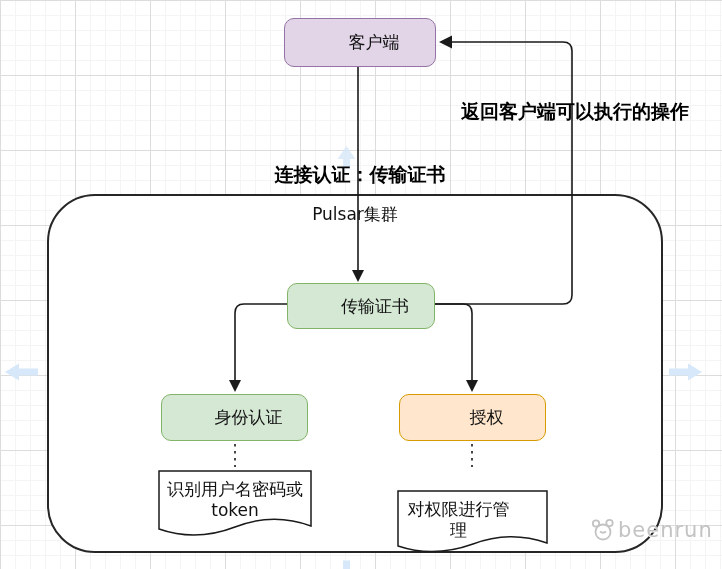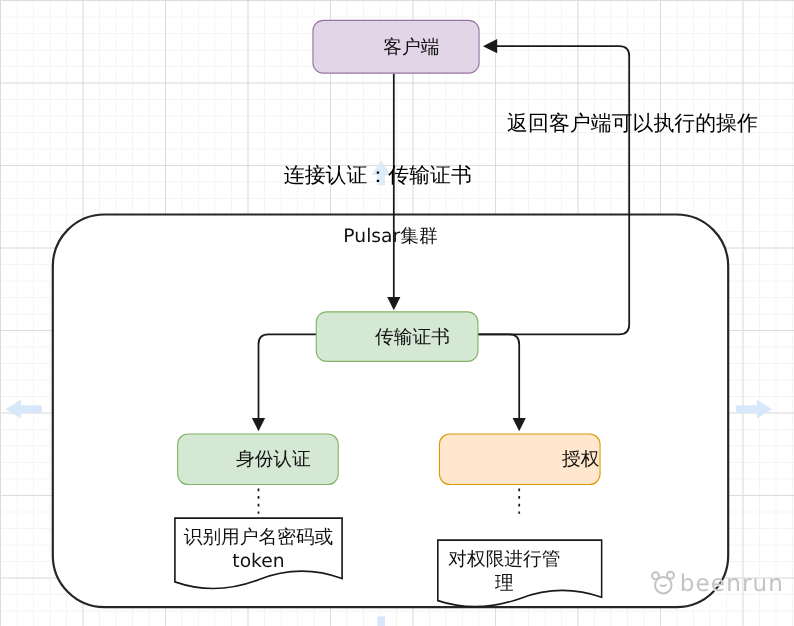"返回客户端可以执行的操作" .anno { font-weight: normal -> bold }
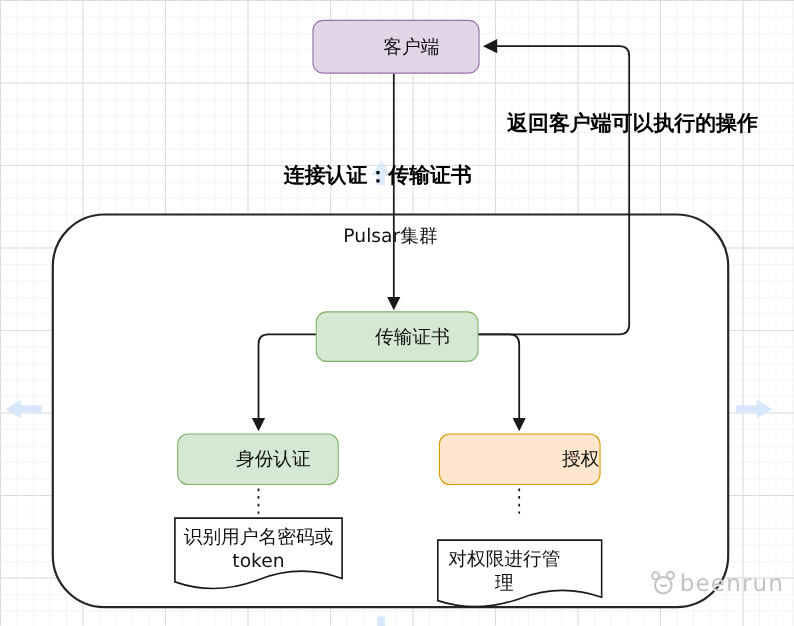"连接认证：传输证书" .anno-conn { text-align: none -> center; top: 146px -> 162px }
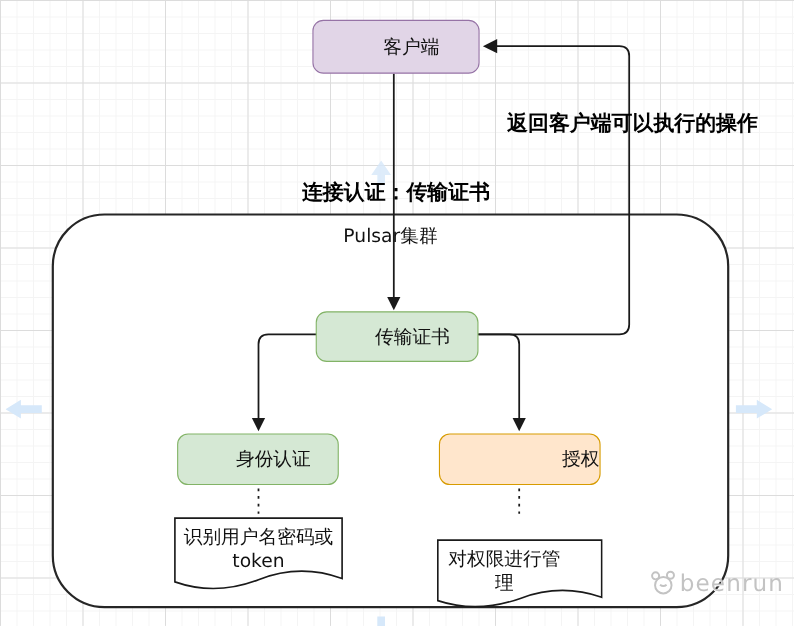"授权" .node-authz { justify-content: flex-end -> none }
